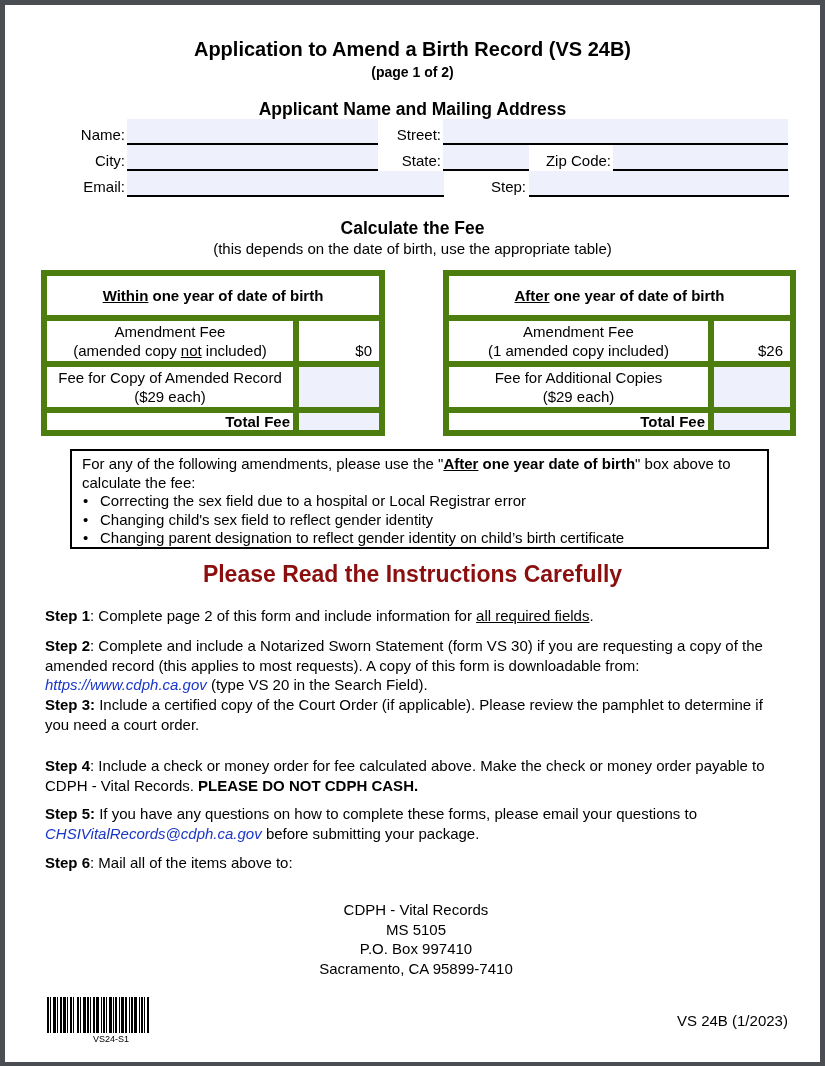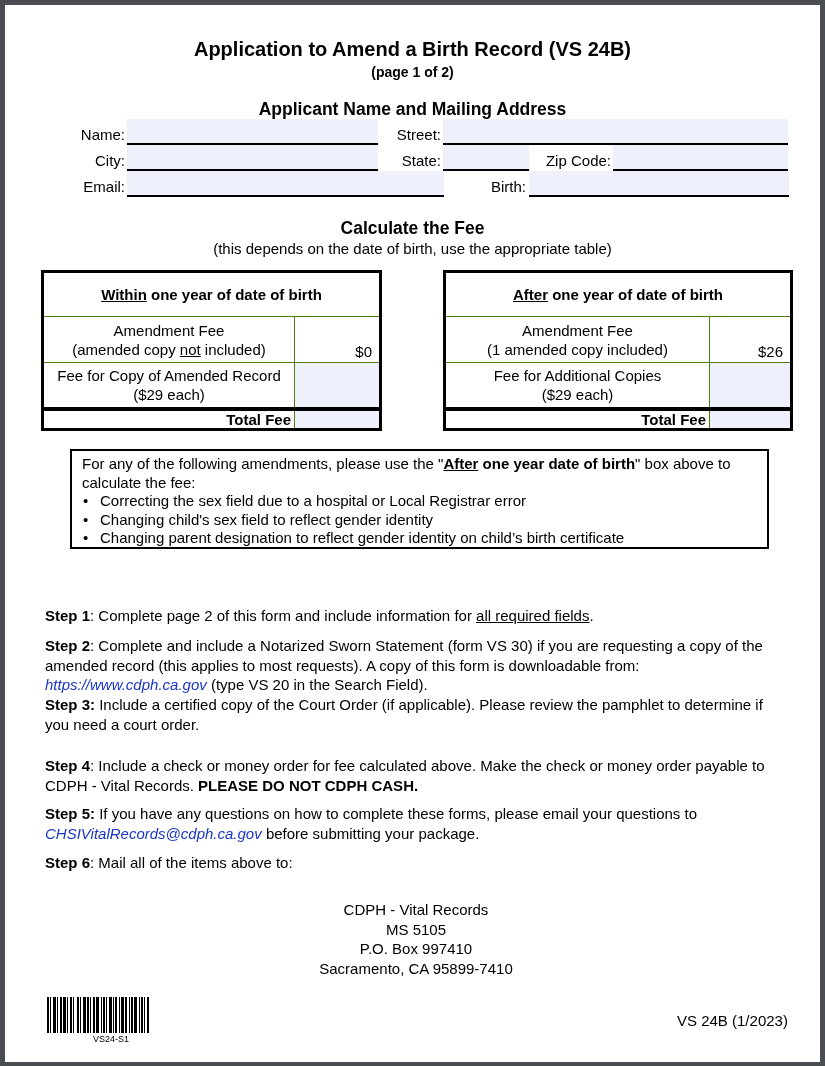"Birth:" div.abs { text: Birth -> Step }
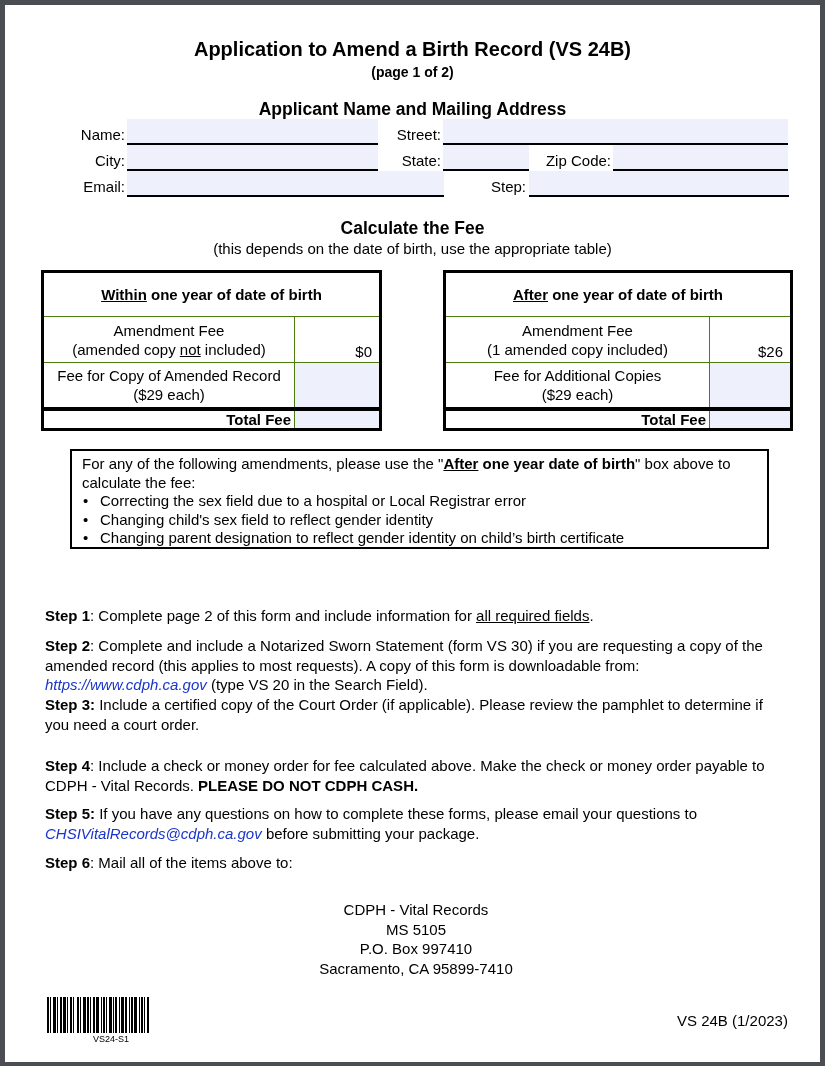"Within one year of date" table.fee td { border: 1px solid #4d7c0f -> 6px solid #4d7c0f }
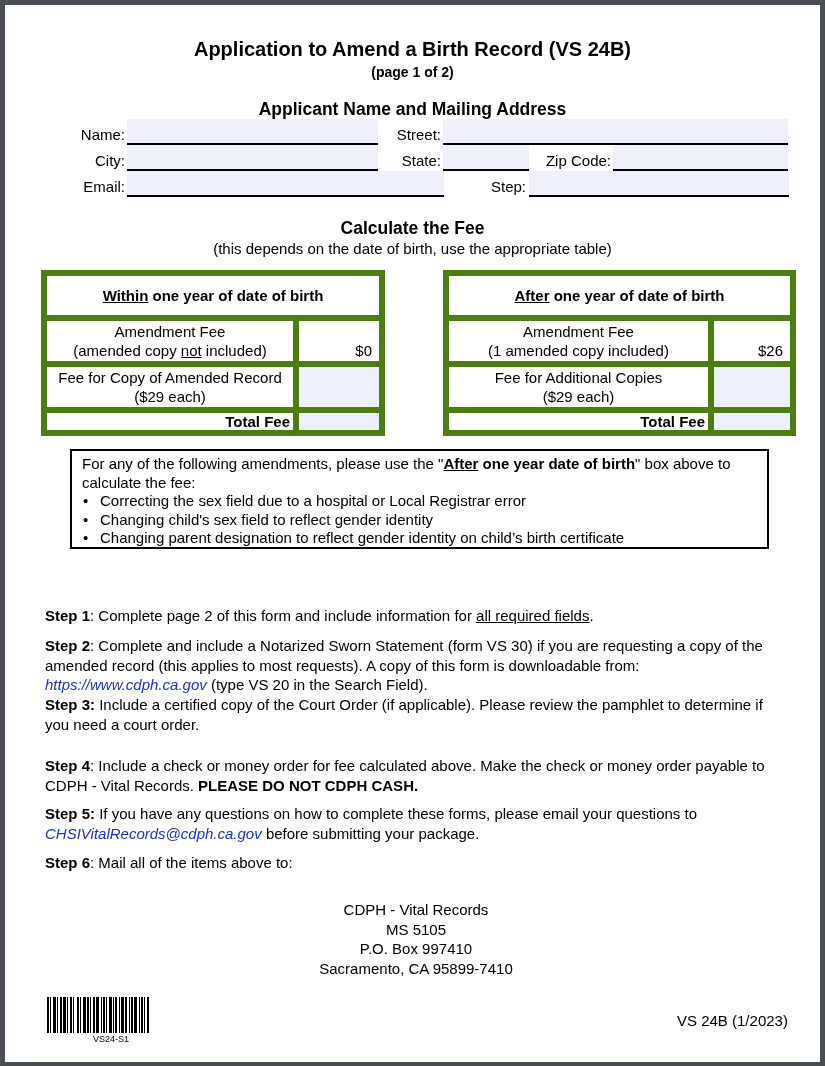"Please Read the Instructions Carefully" div.abs { html: none -> <div>Please Read the Instructions Carefully</div> }
